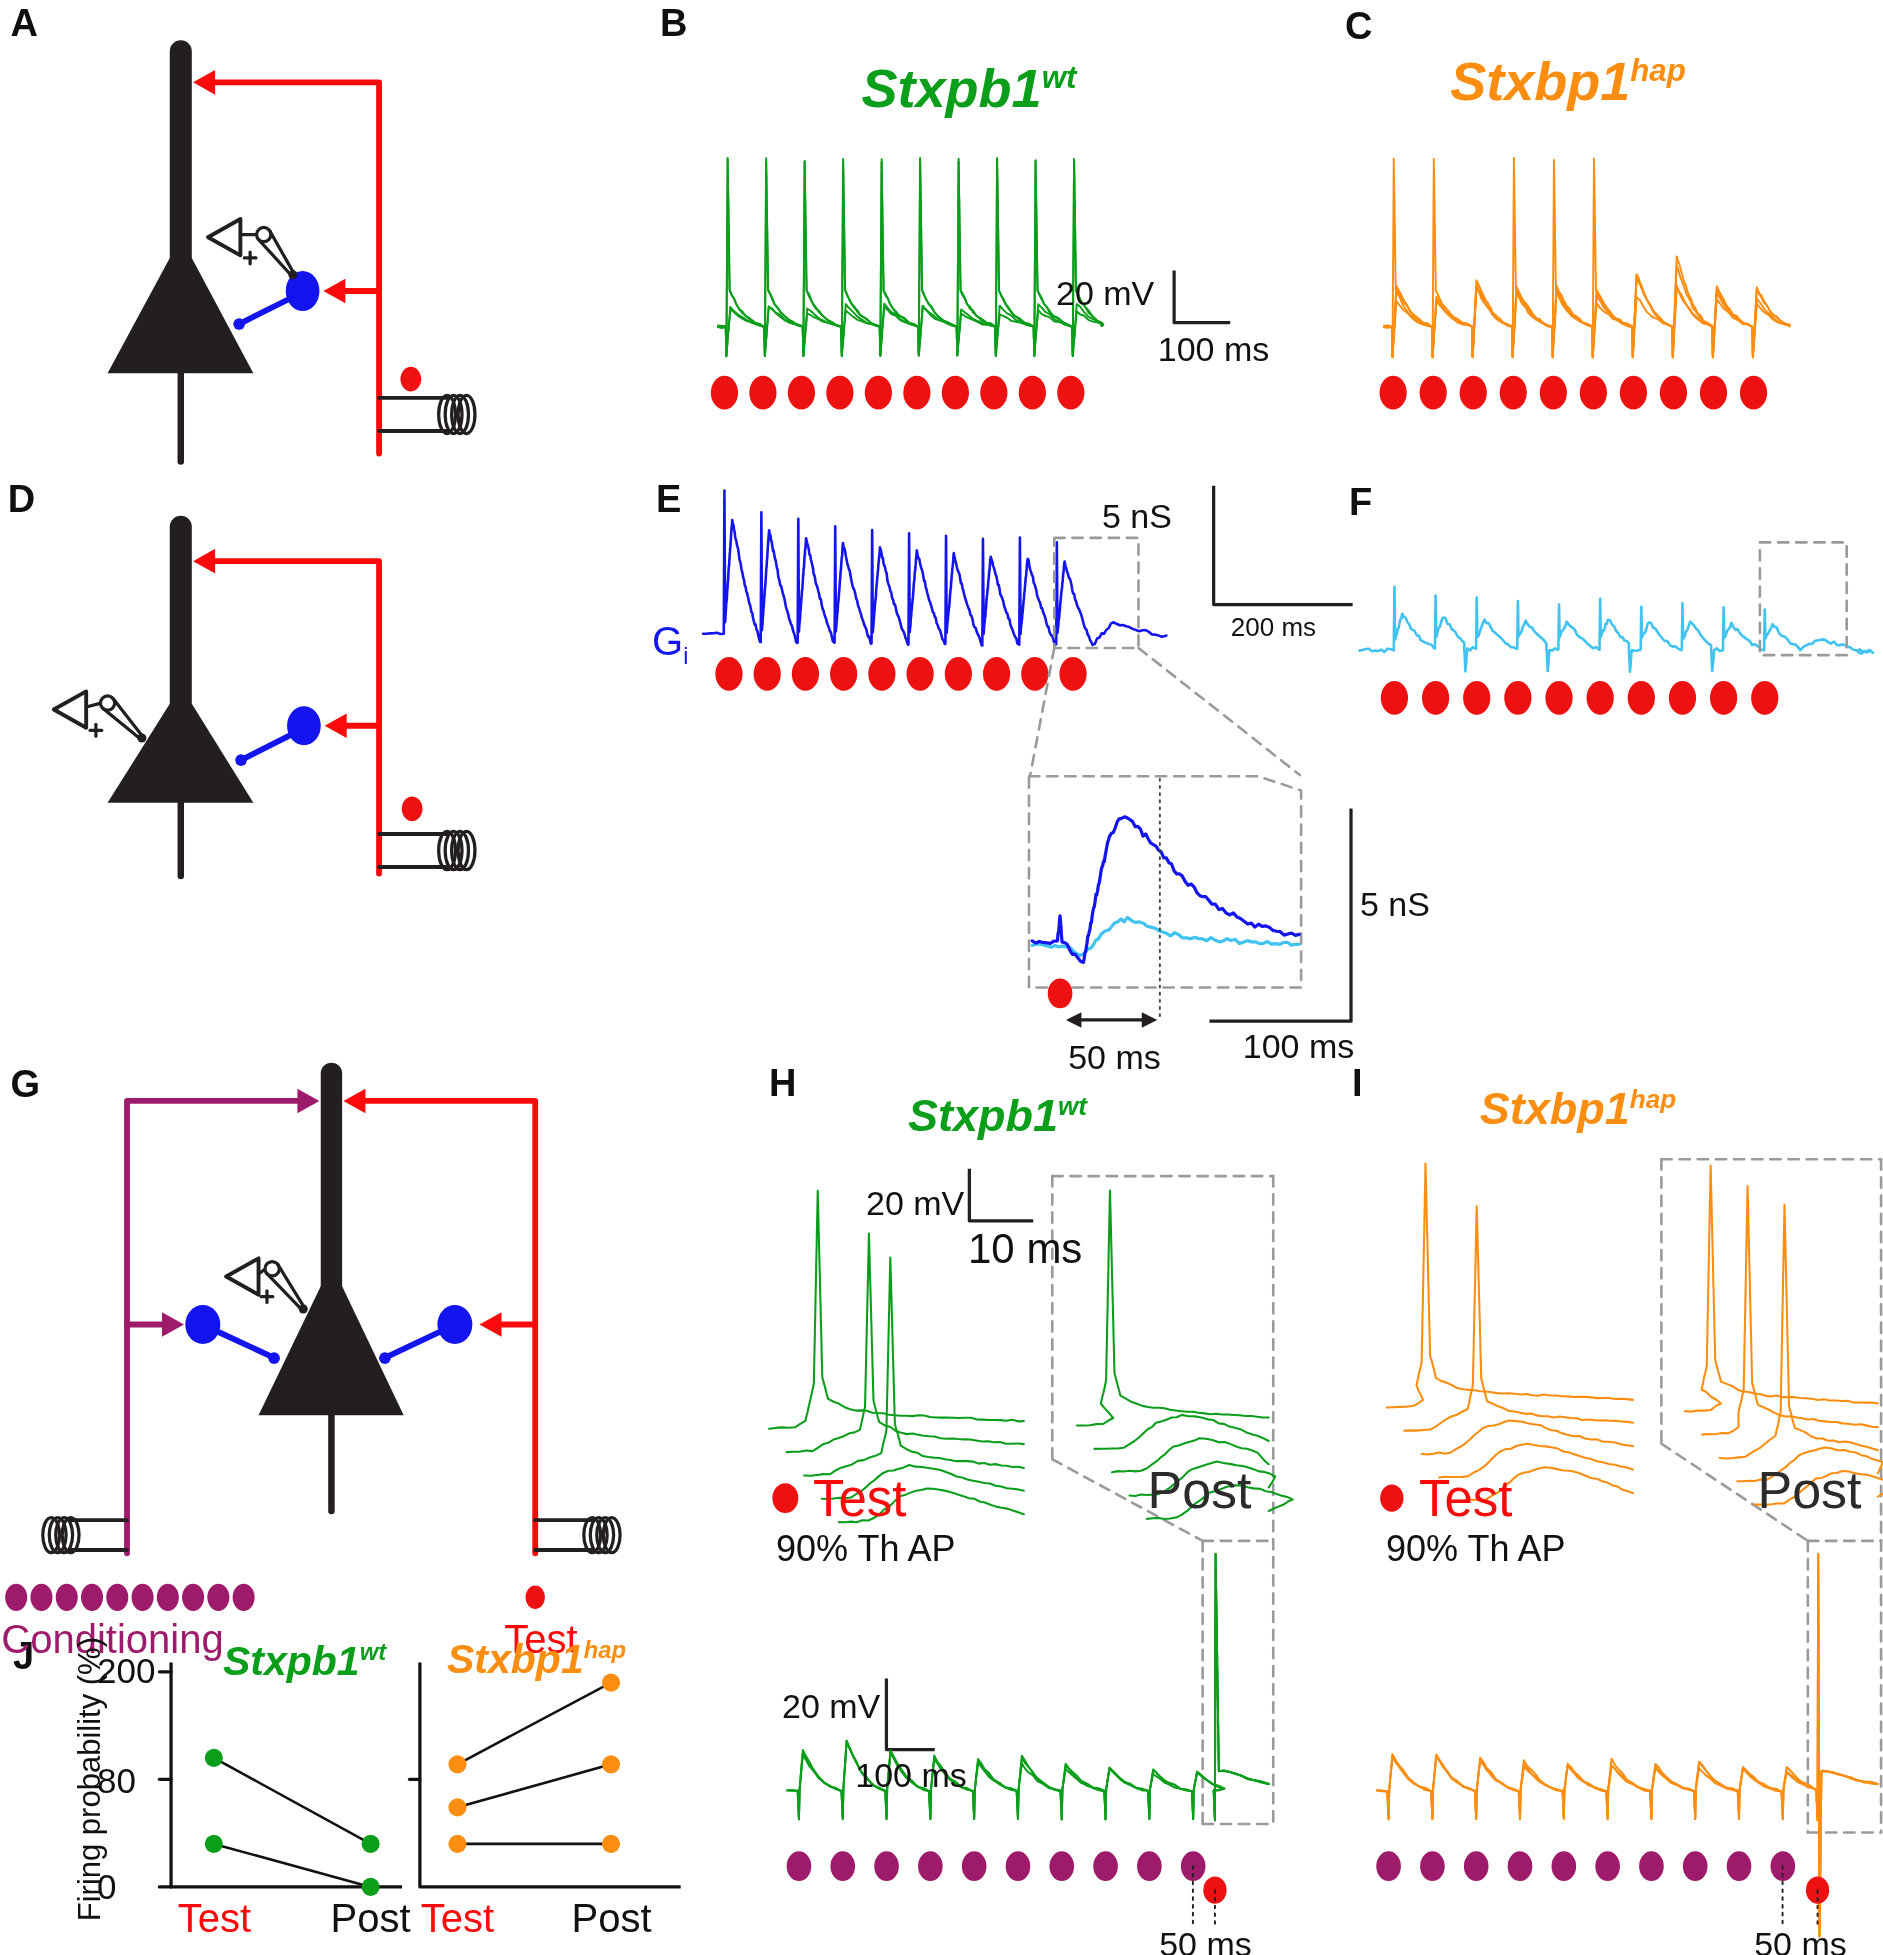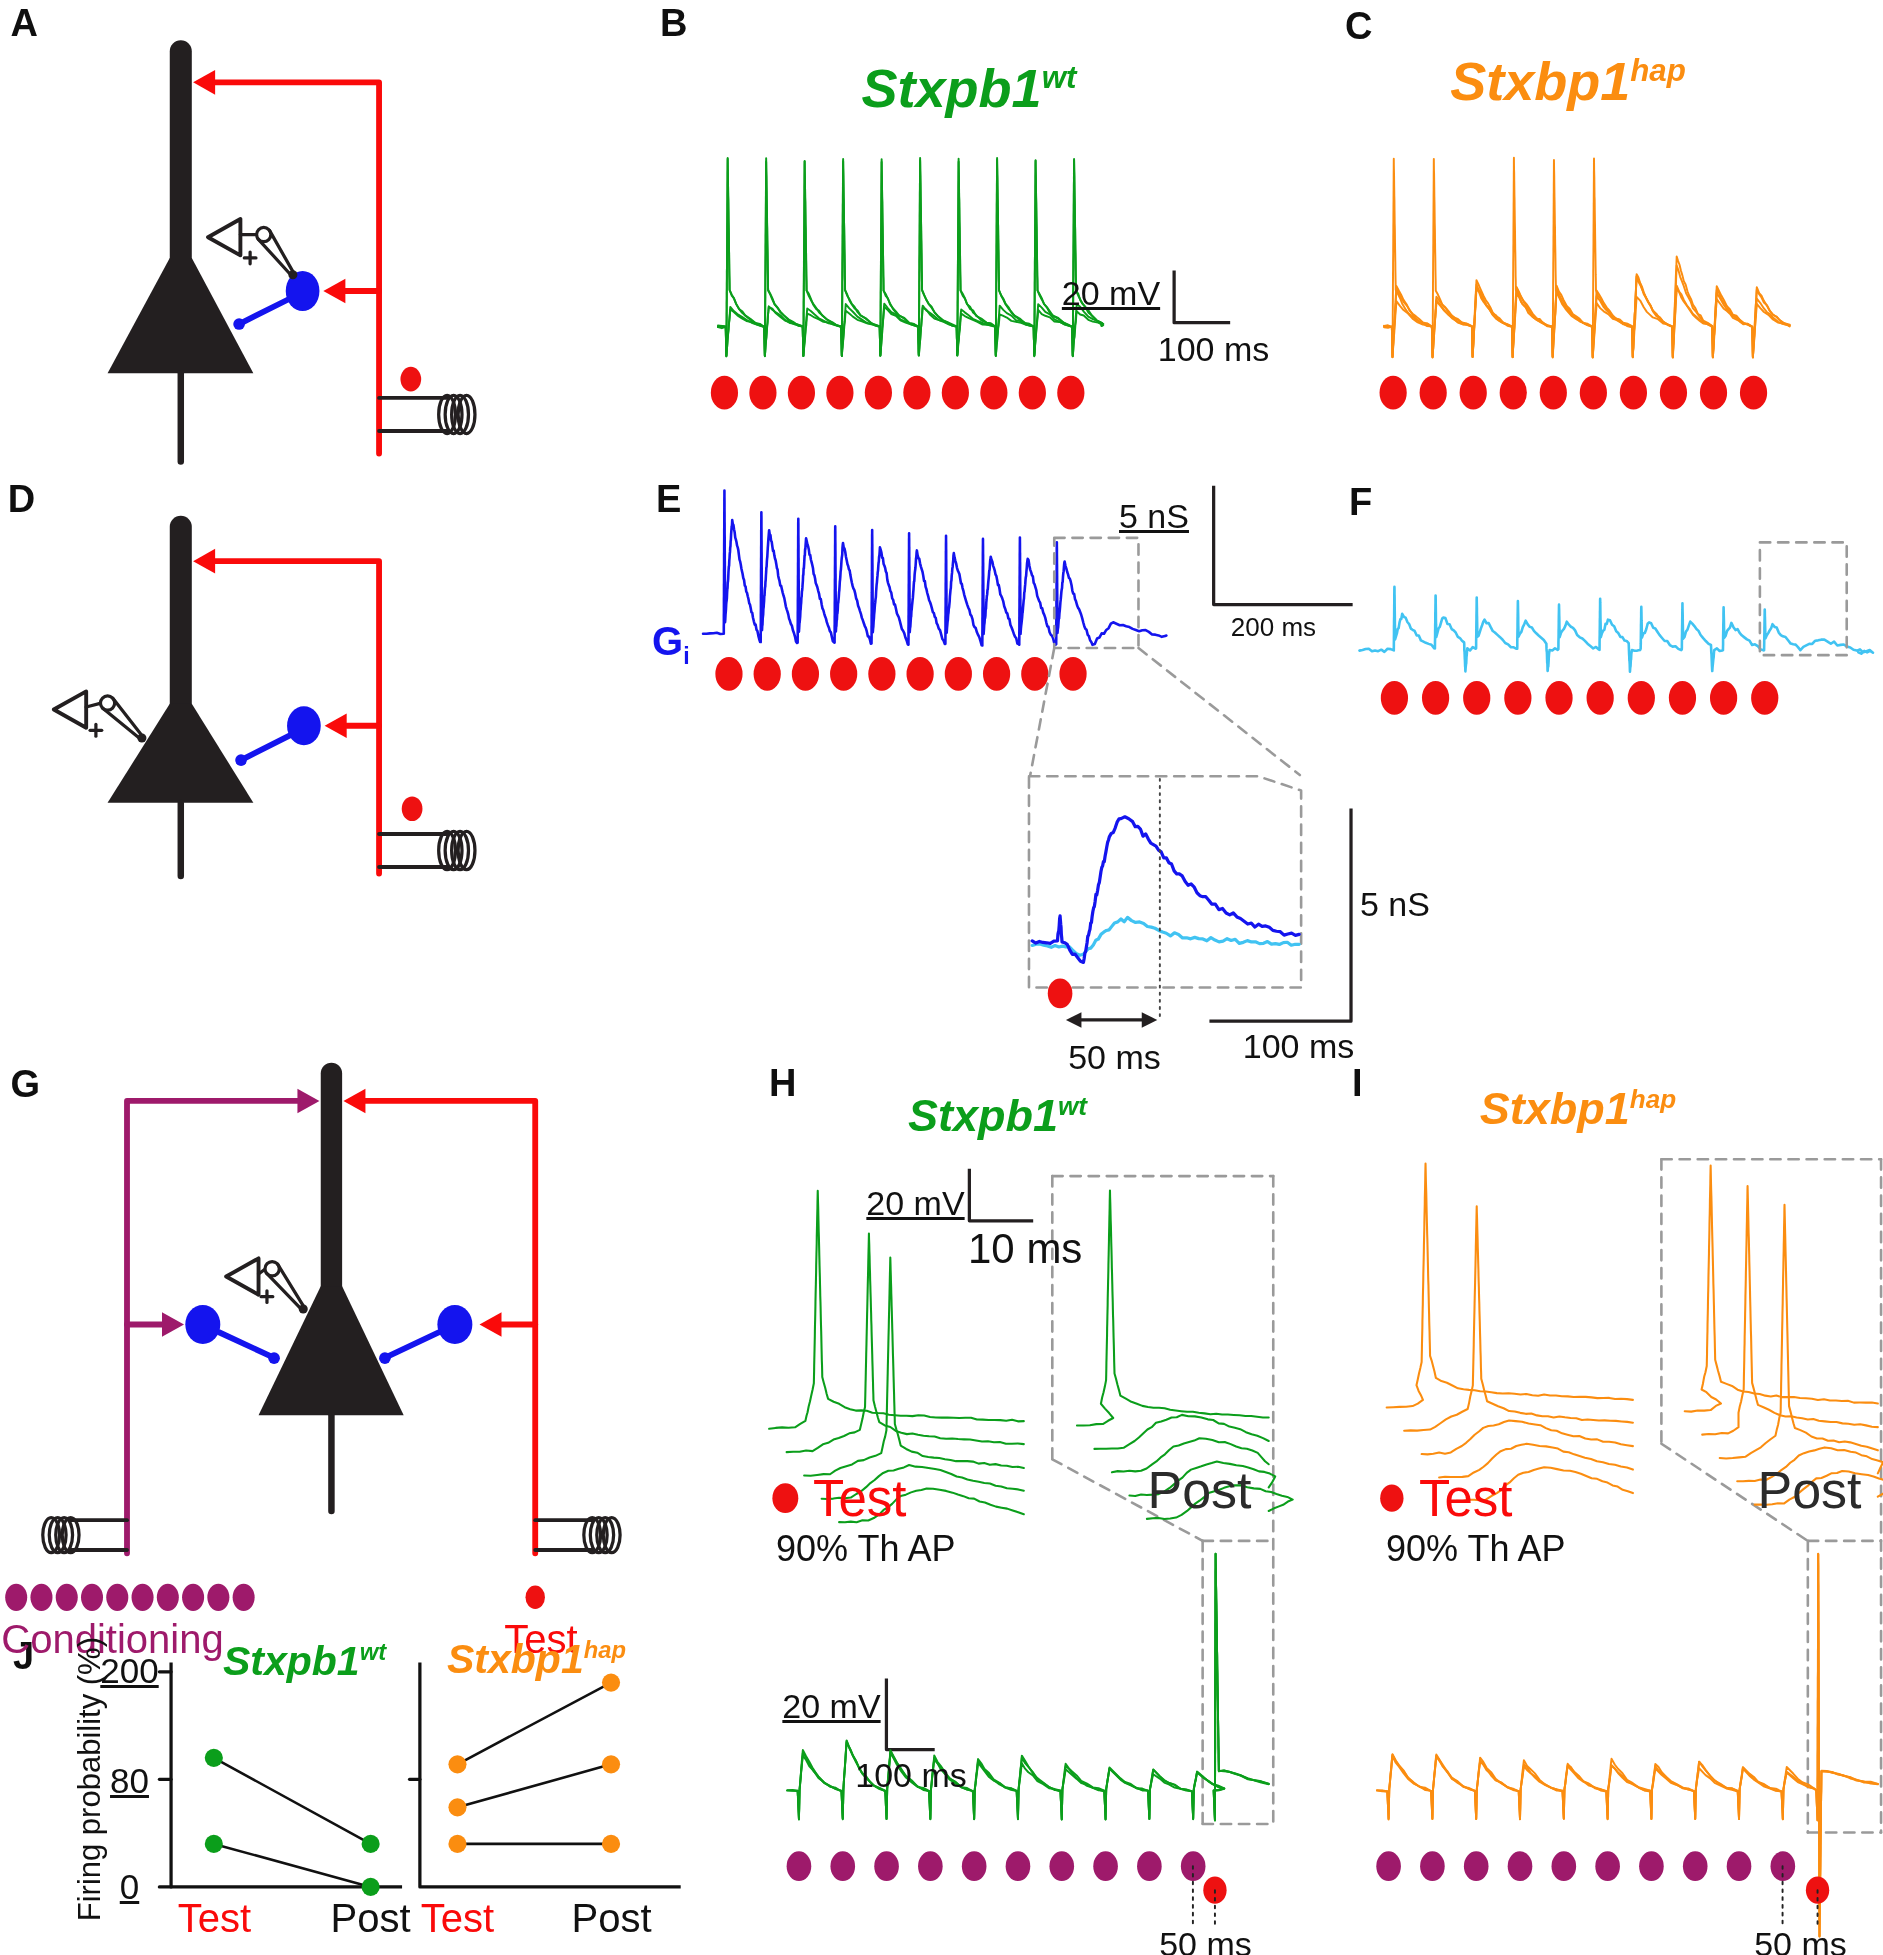"20 mV" .rt { text-align: center -> left; text-decoration: underline -> none }
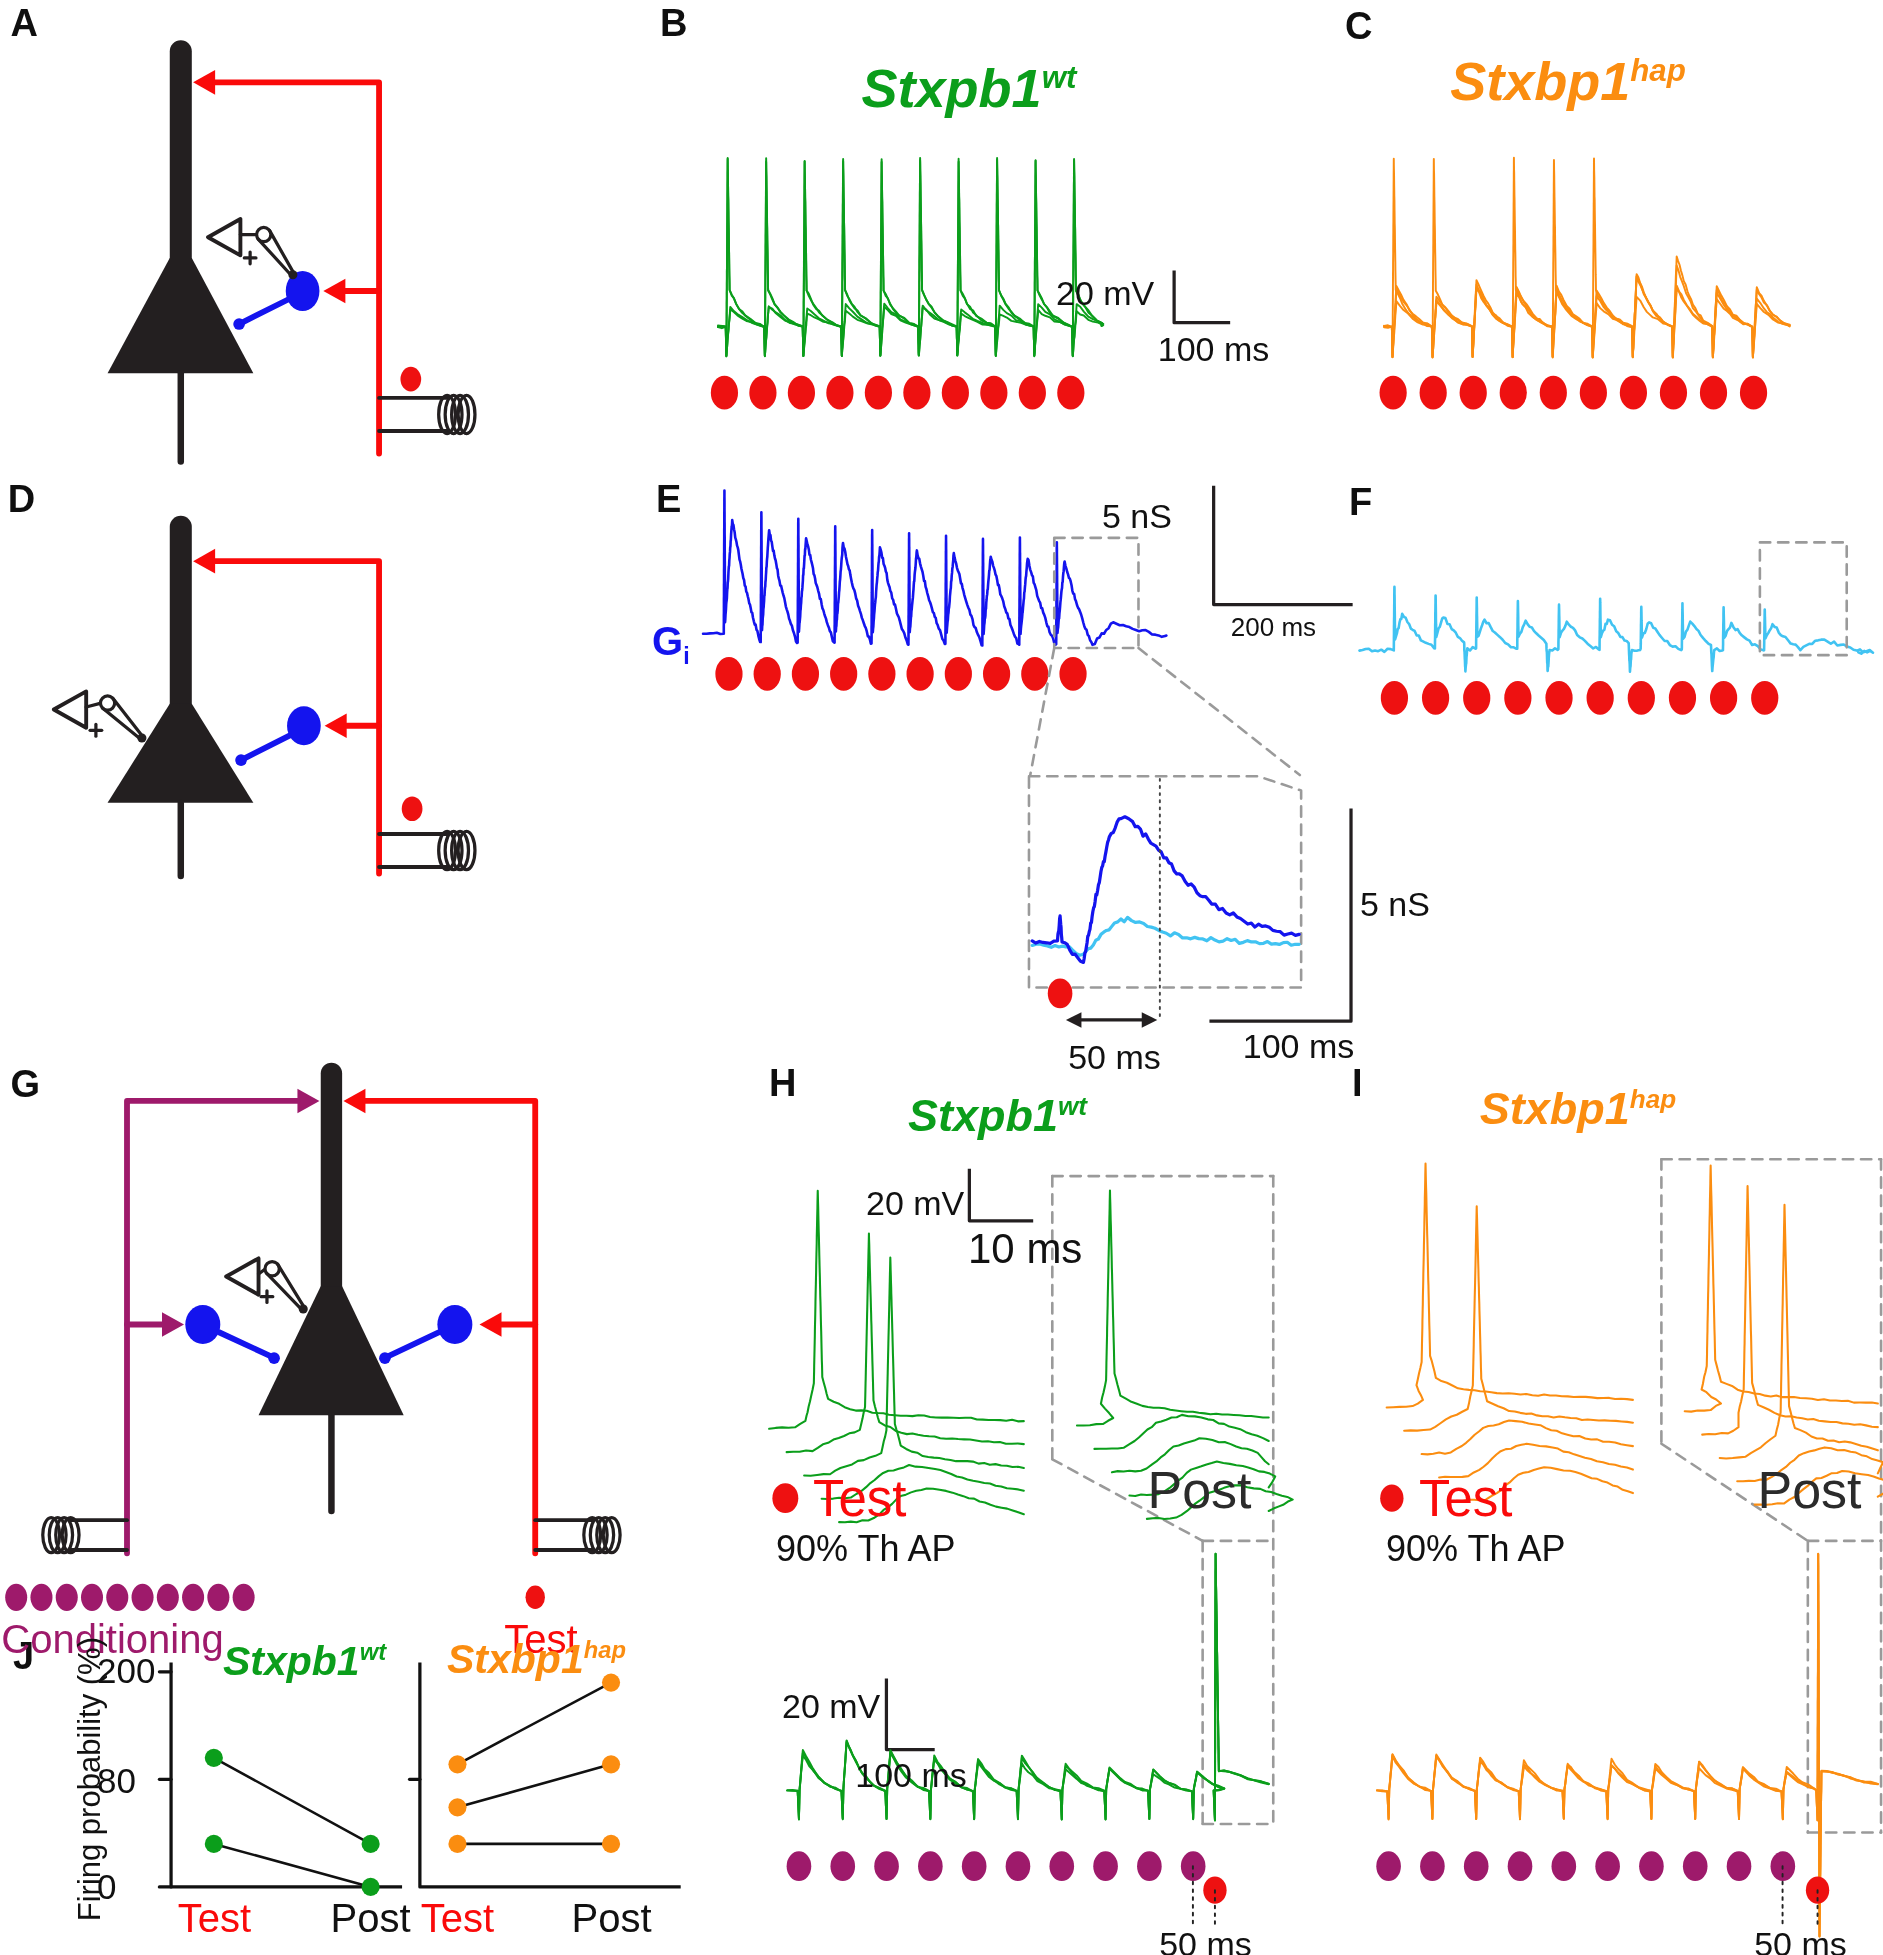"Gi" div.t { font-weight: 700 -> 400 }
